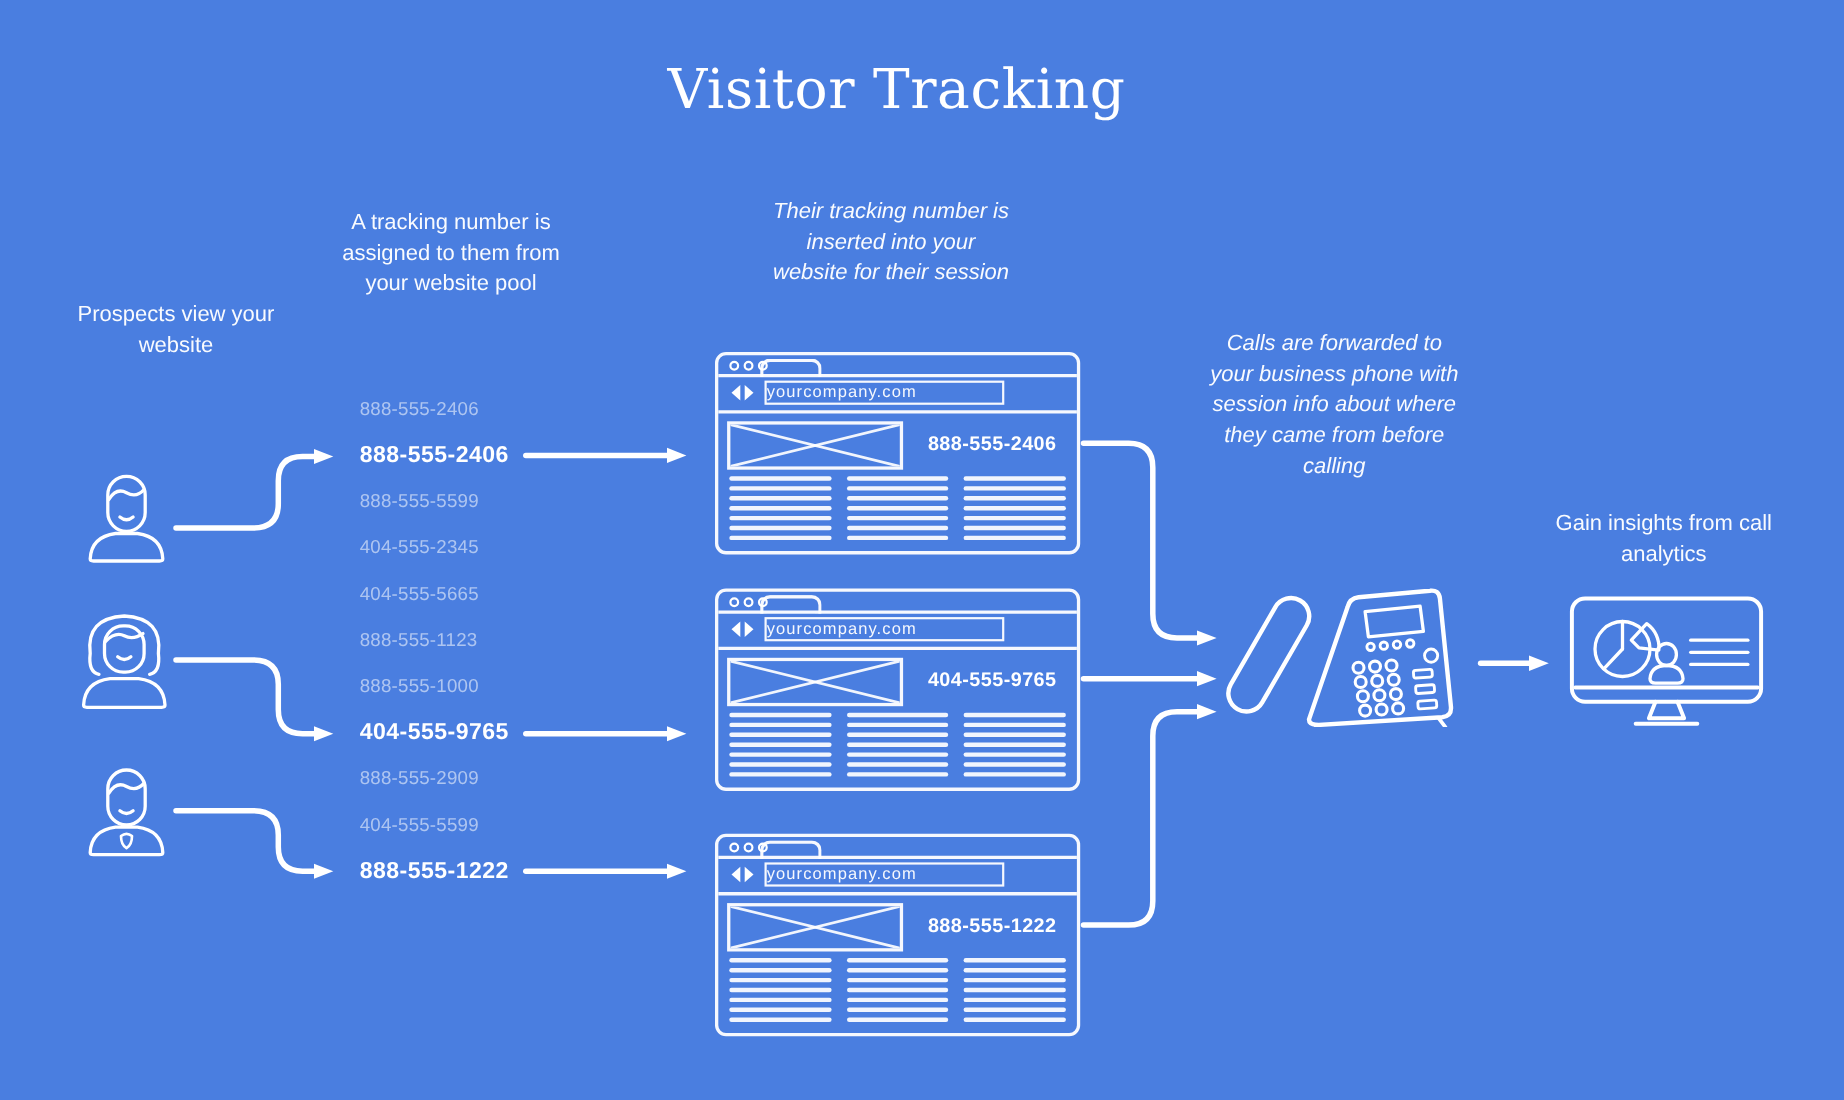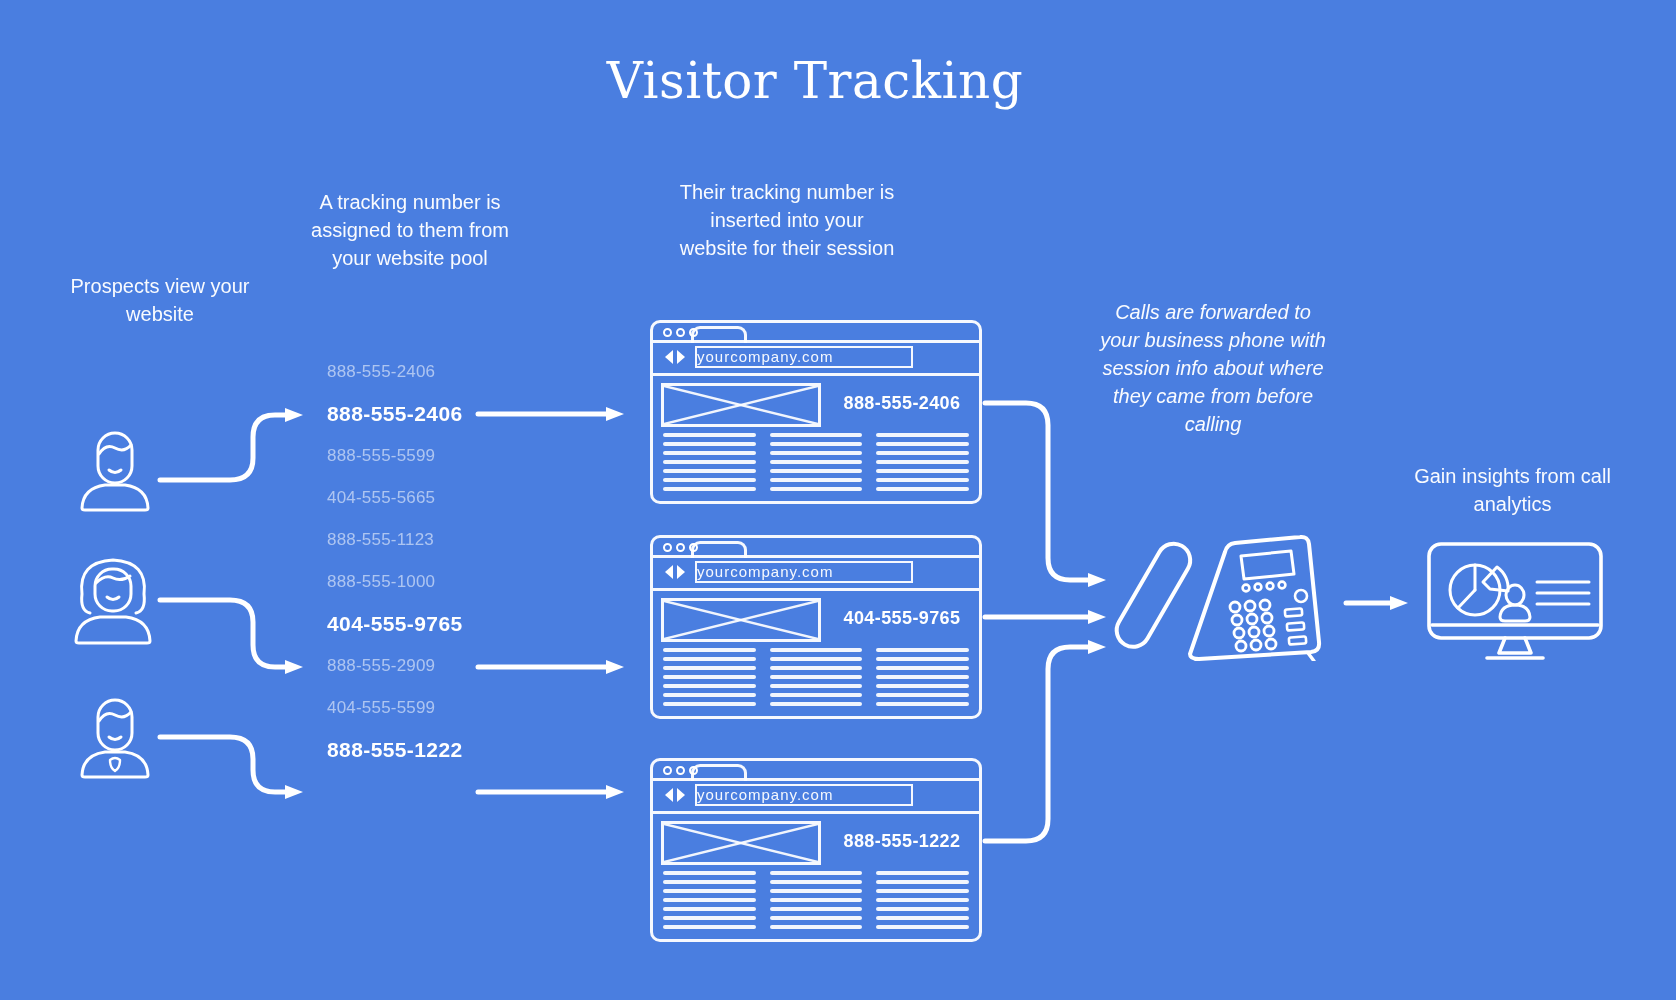"Their tracking number is inserted" #lbl-inserted { font-style: none -> italic; left: 677px -> 700px }
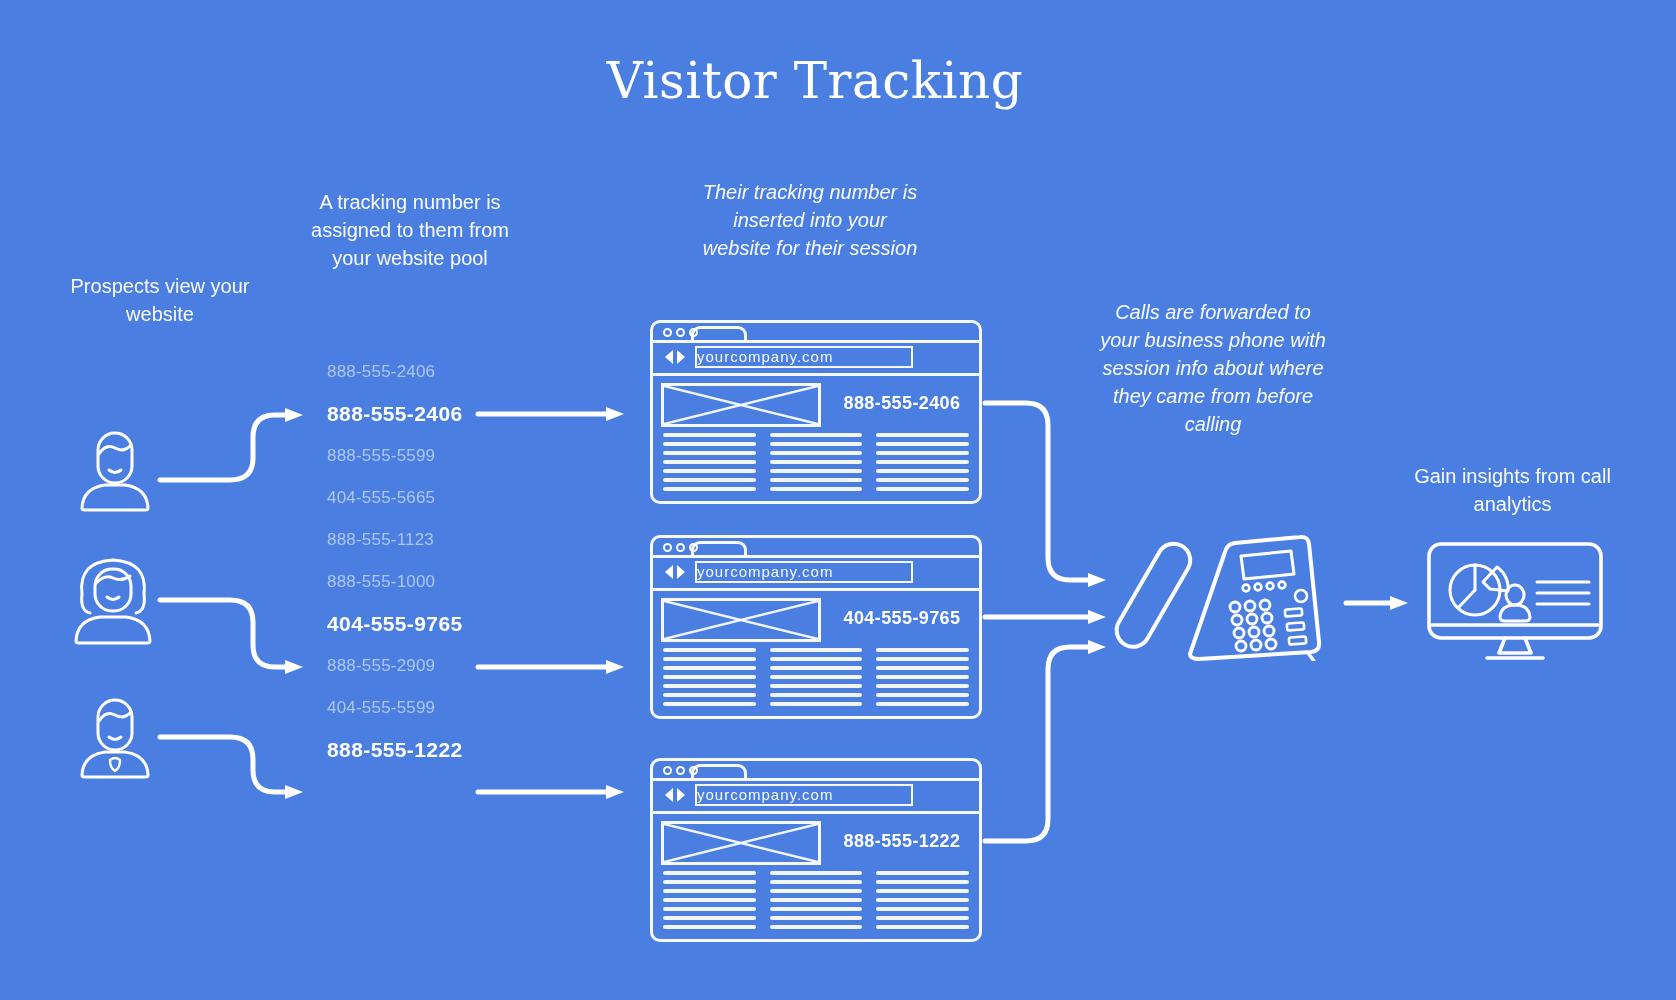"404-555-2345" div.pool-row { html: none -> <div>404-555-2345</div> }
